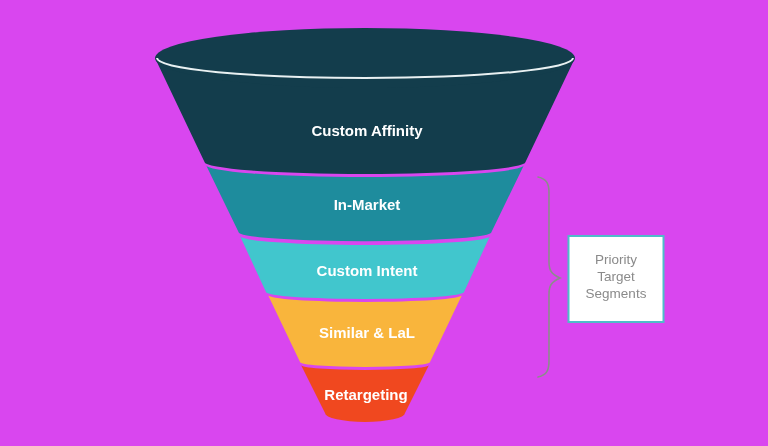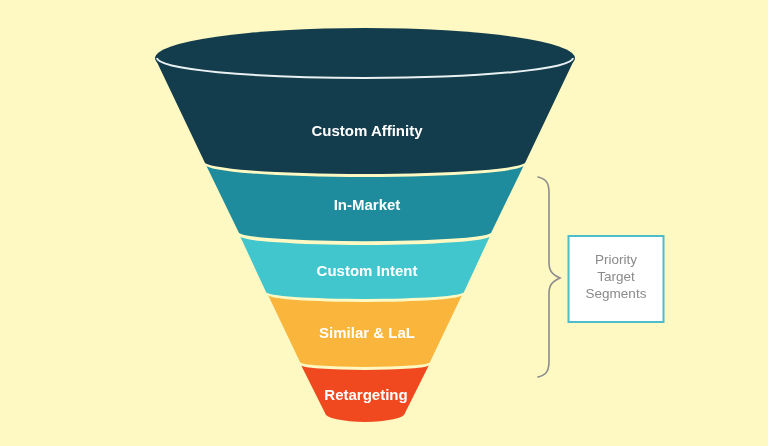"Custom Affinity" .stage { background: #fef9c3 -> #d946ef }
